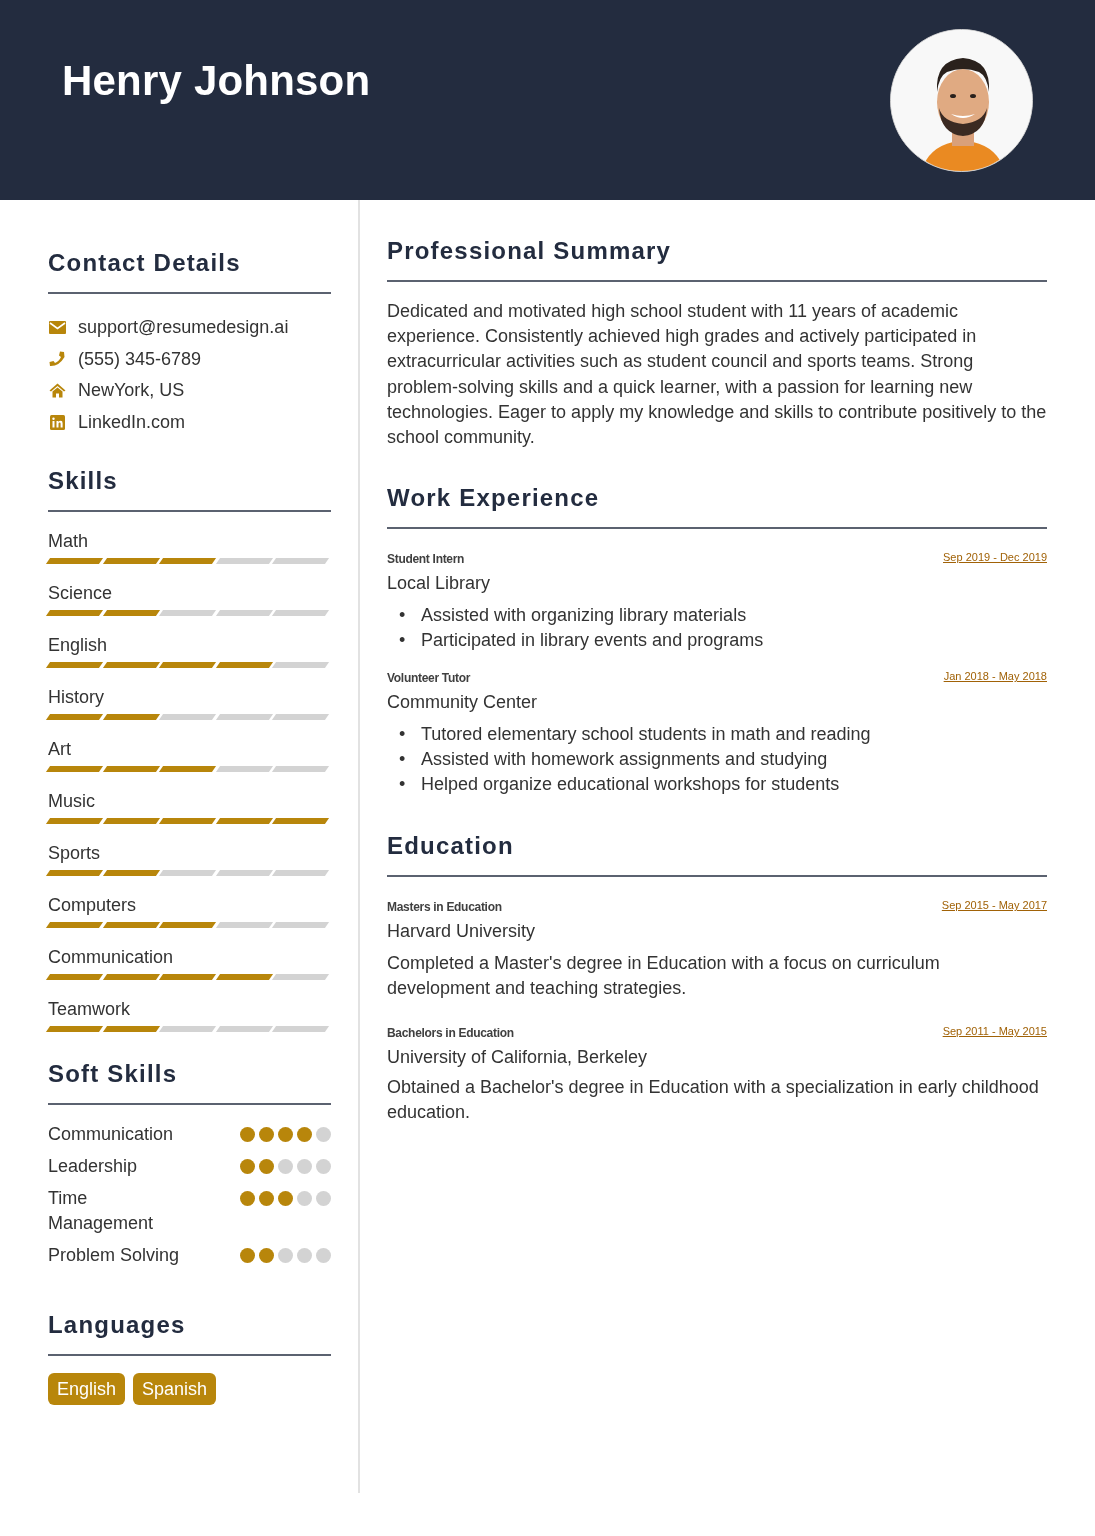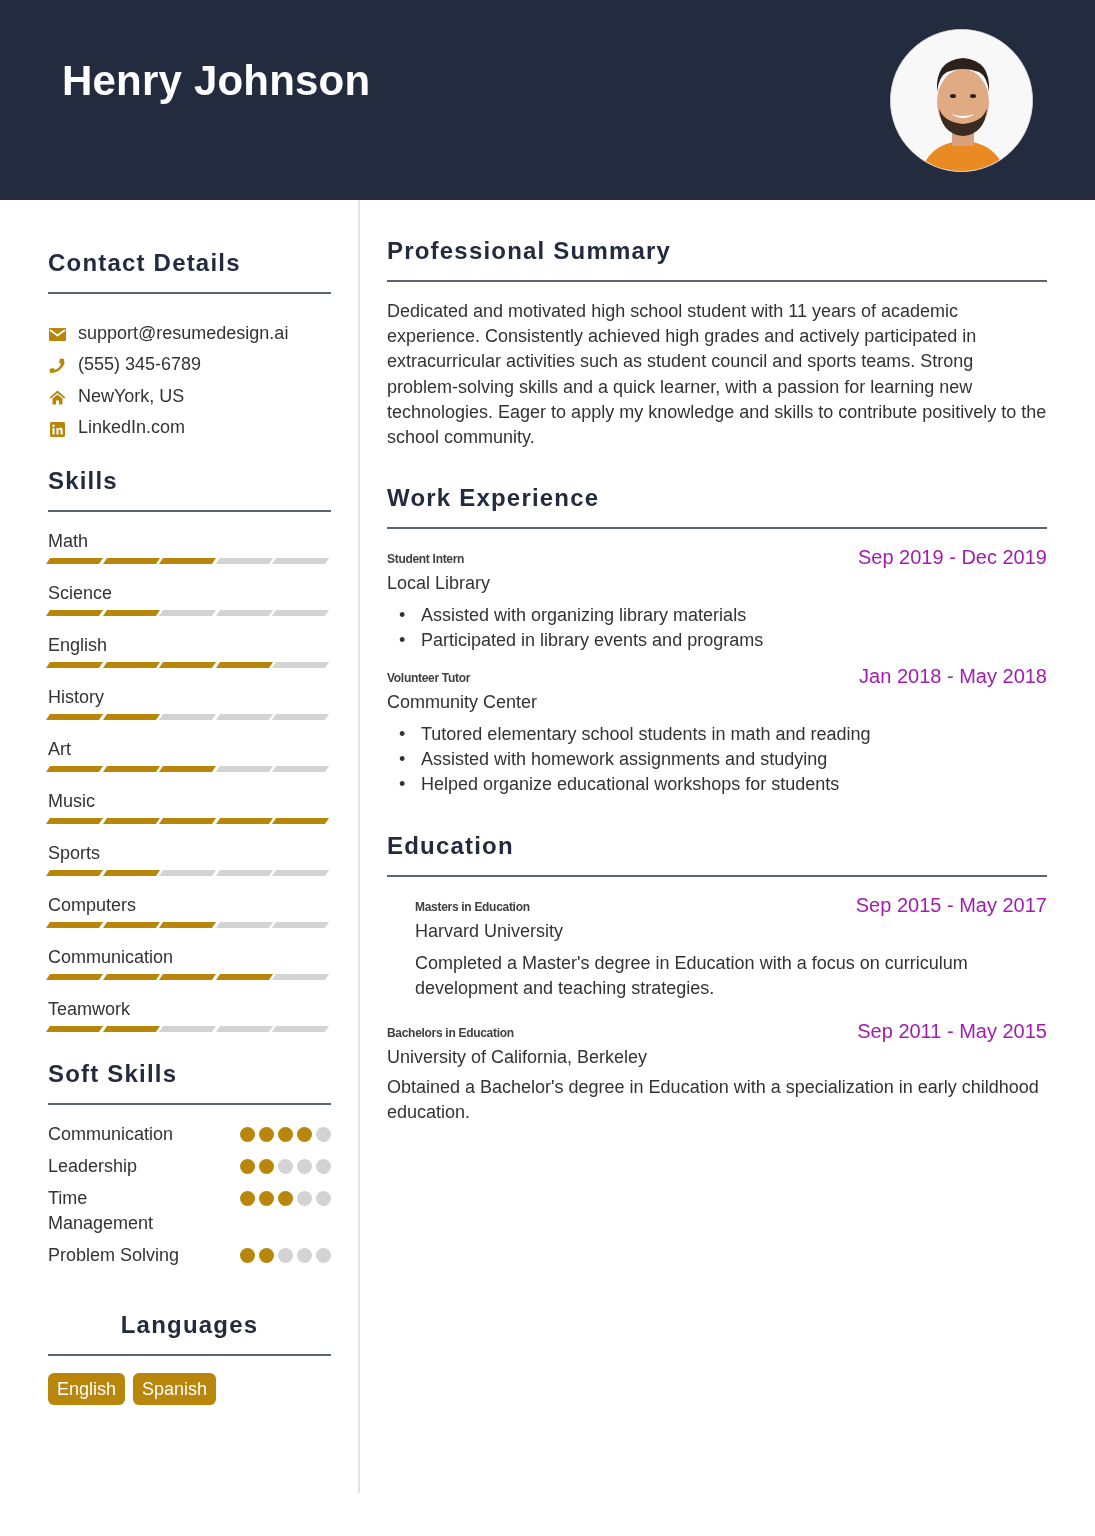"support@resumedesign.ai" .contact-item { align-items: flex-end -> center }
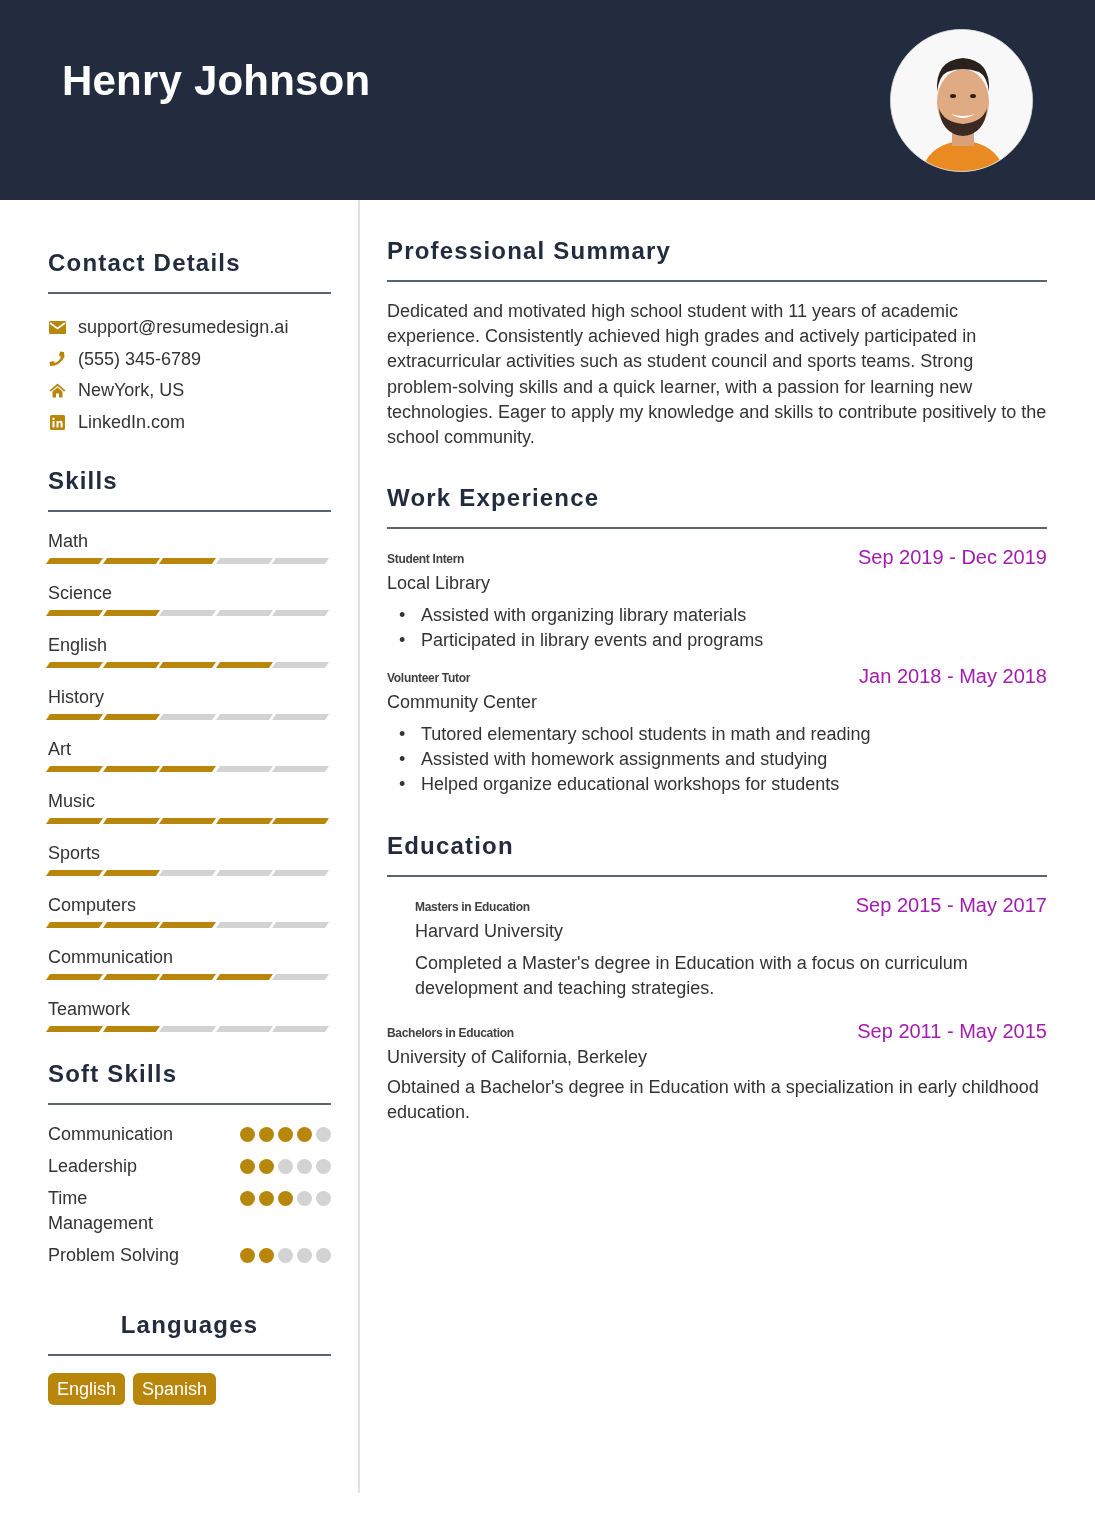"Sep 2019 - Dec 2019" .entry-date { color: #a21caf -> #a16207; font-size: 20px -> 11px; text-decoration: none -> underline }
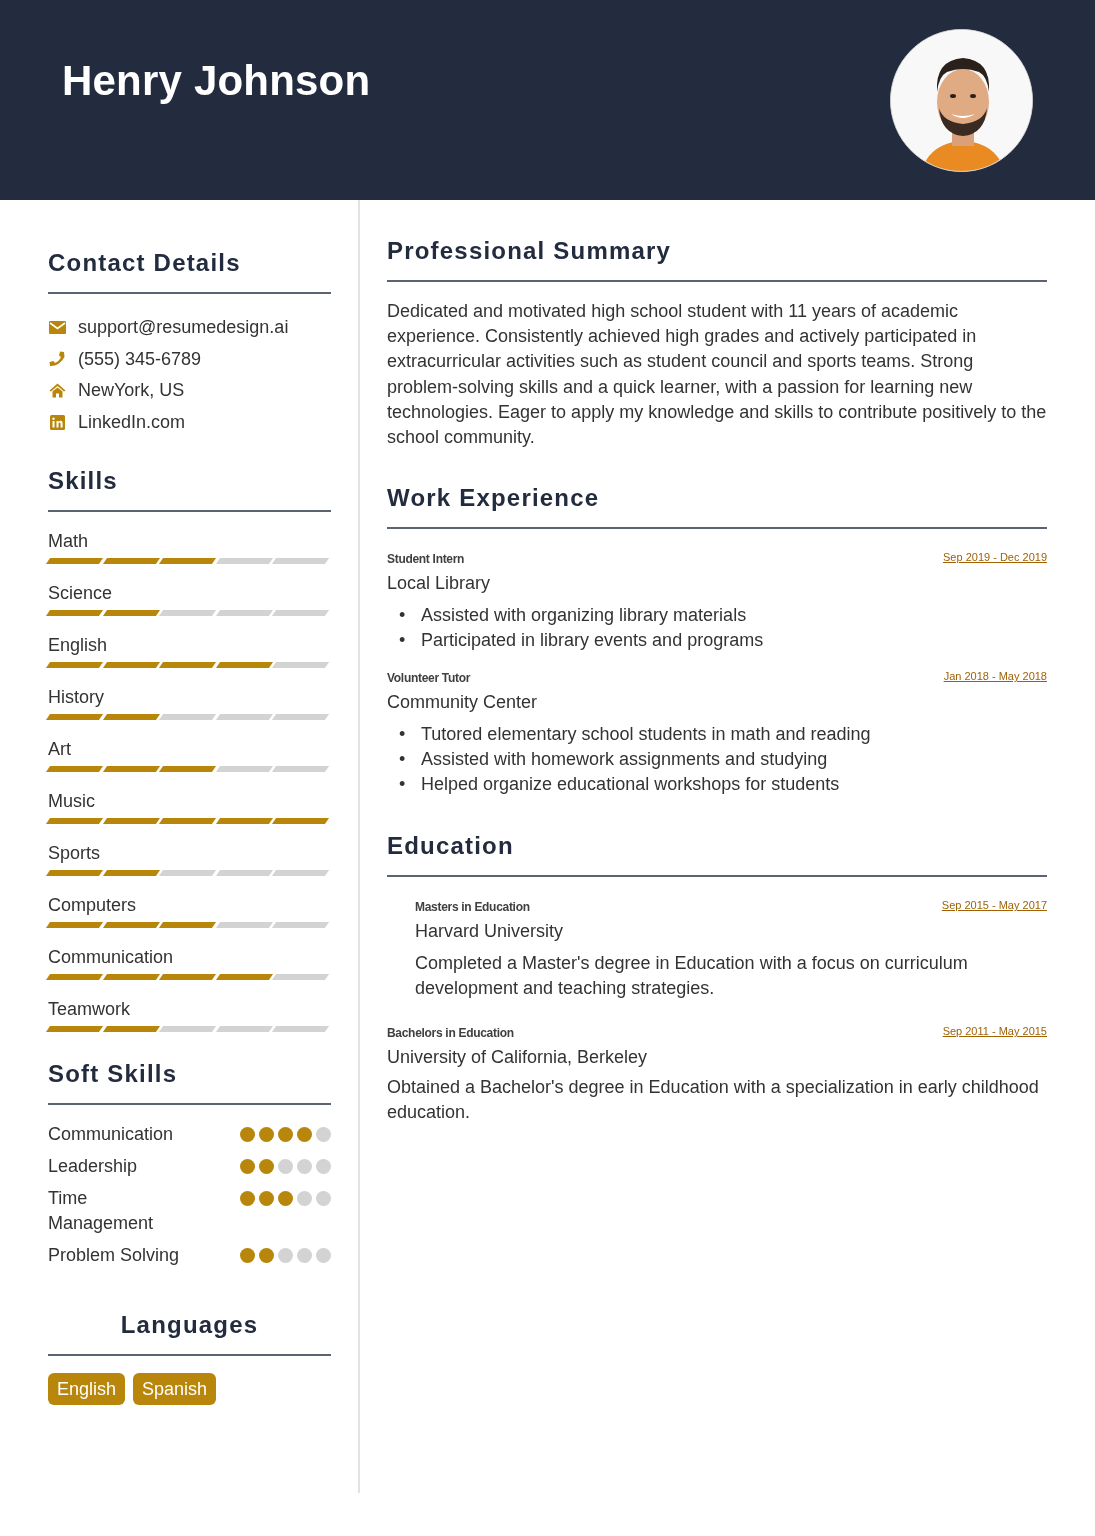"Masters in Education" div { margin-left: 28px -> none }
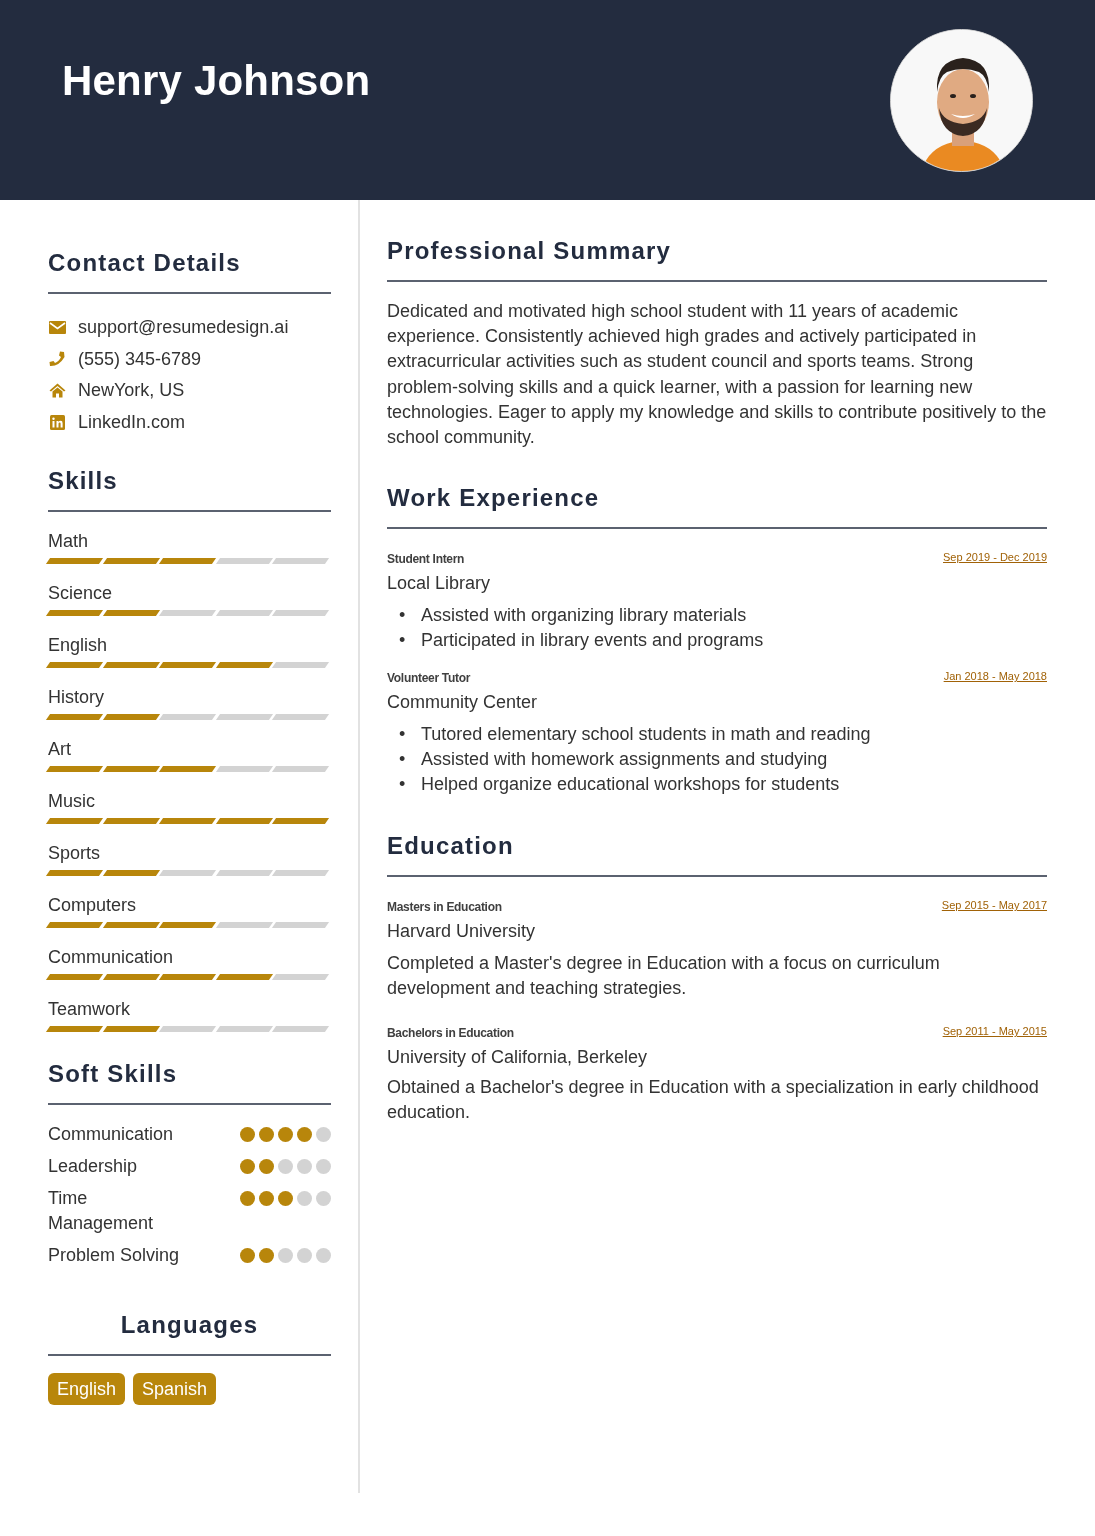"Languages" div { text-align: center -> none }
